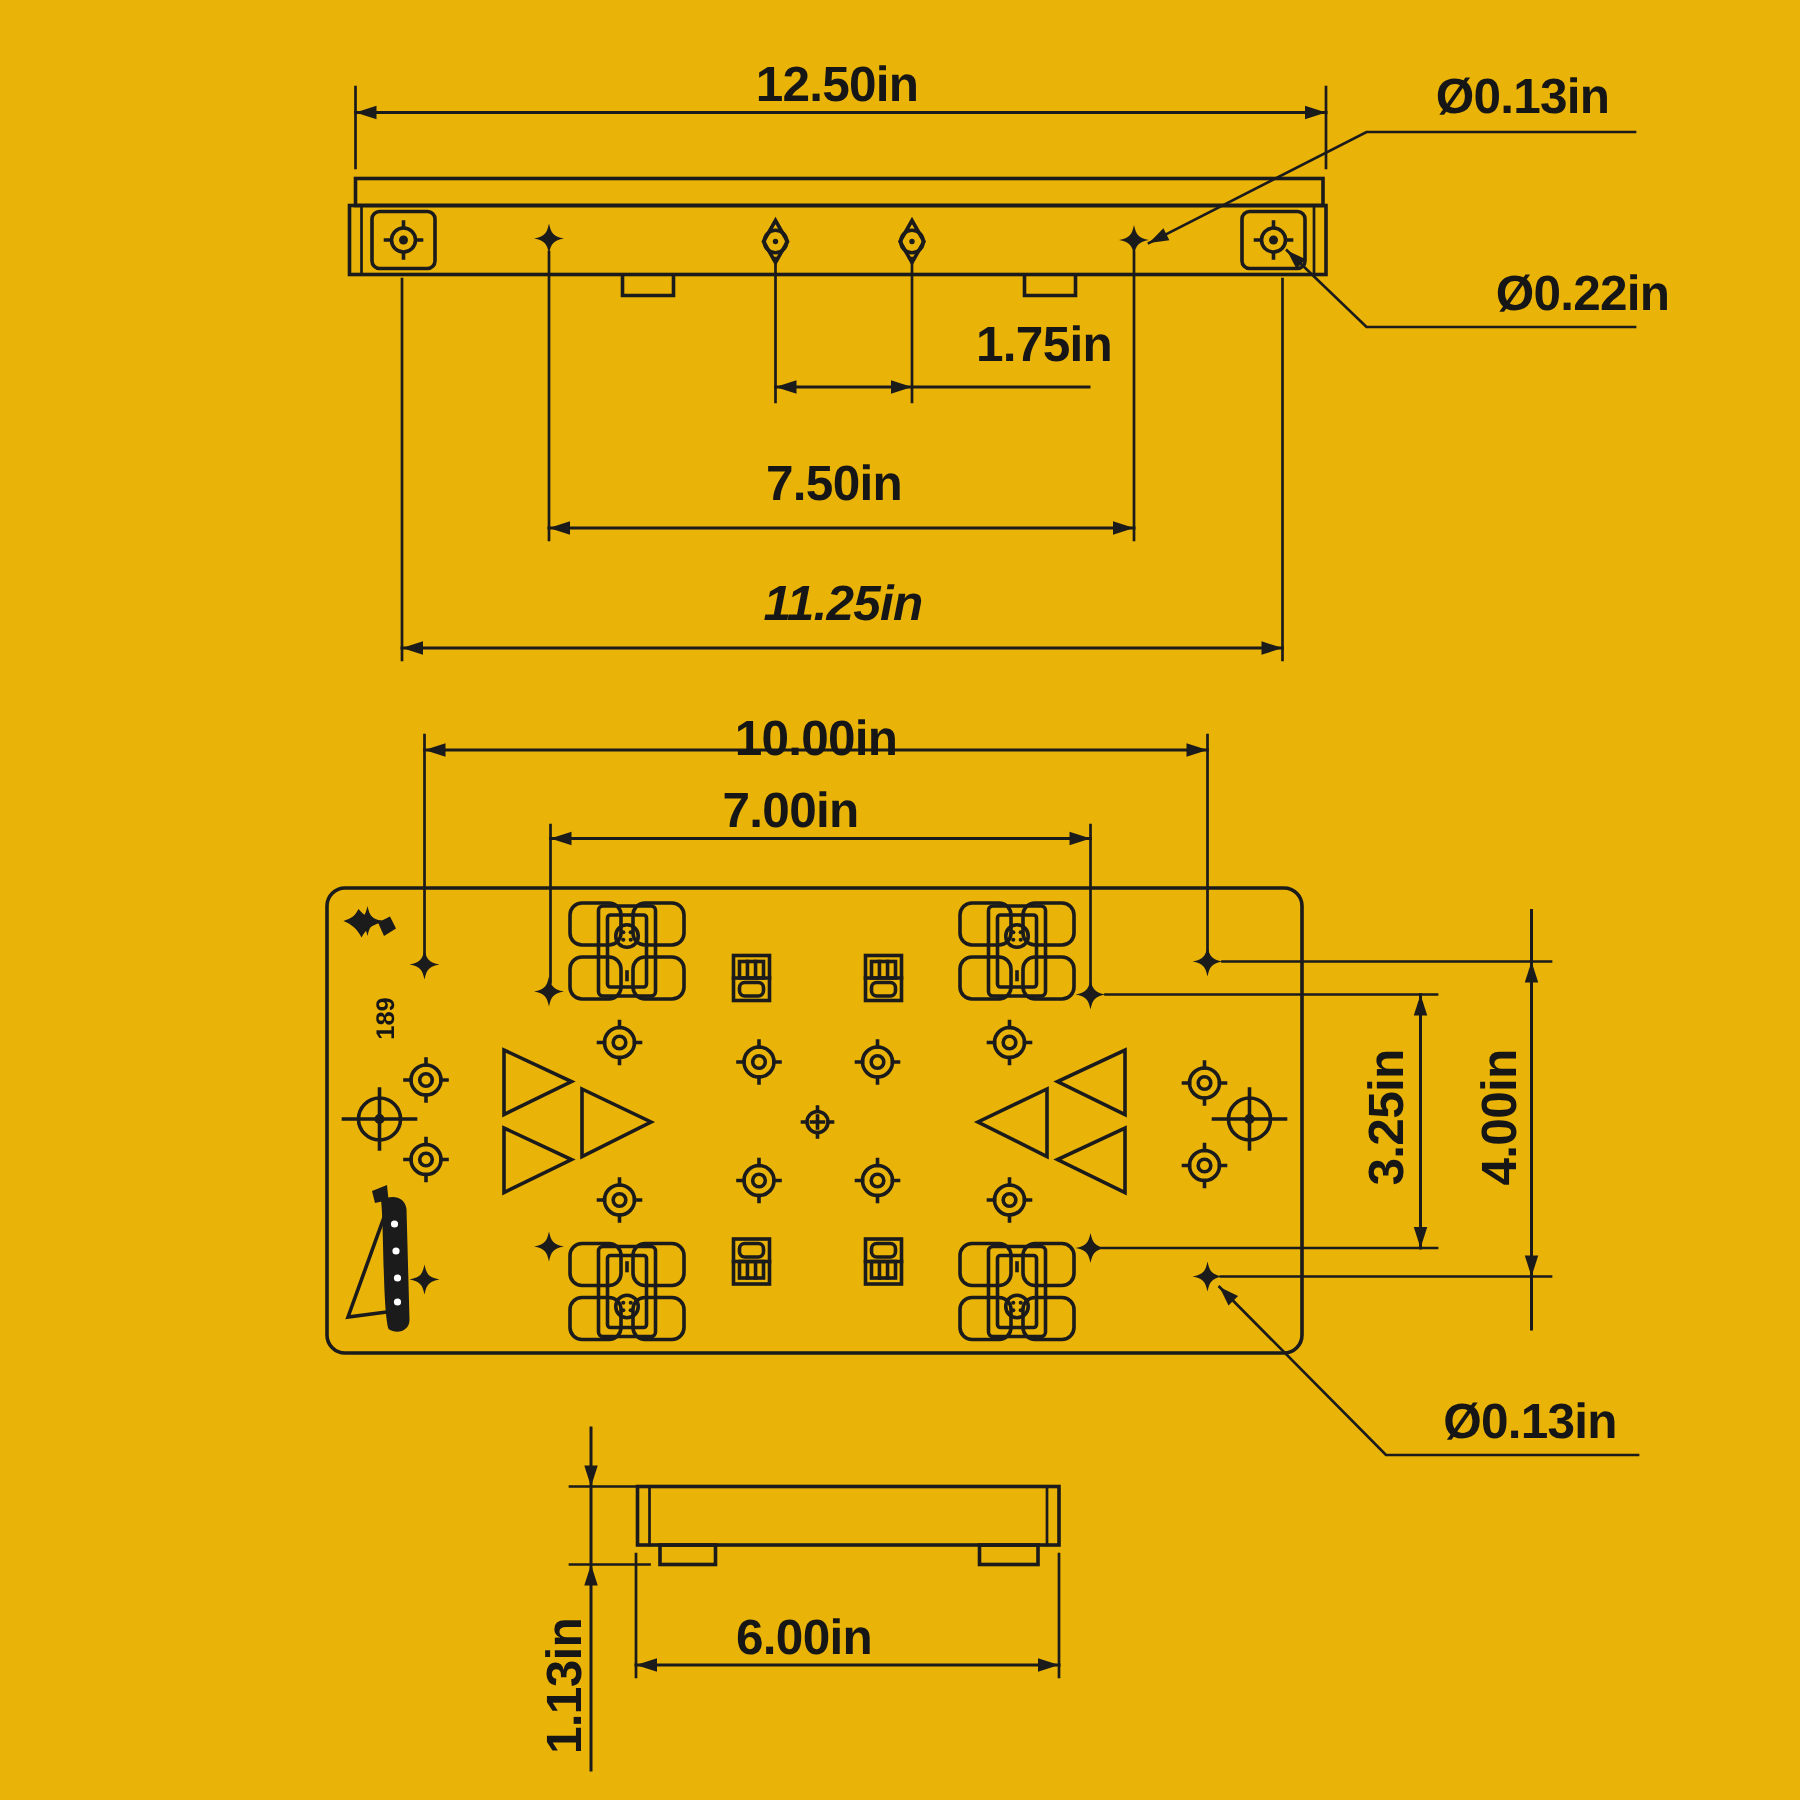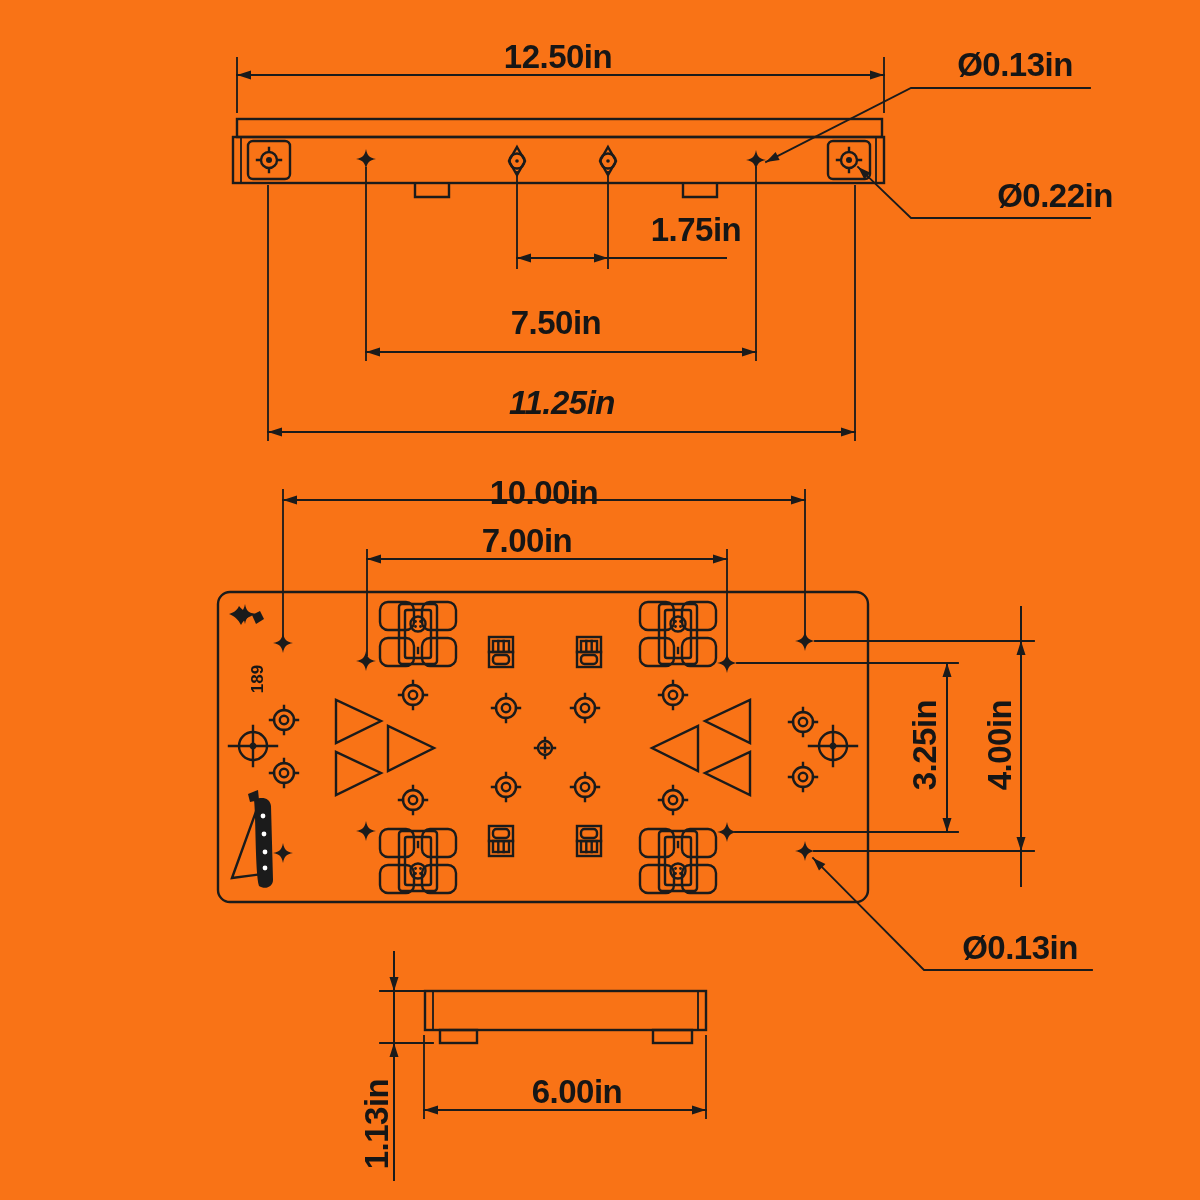"12.50in" #stage { background: #f97316 -> #eab308 }
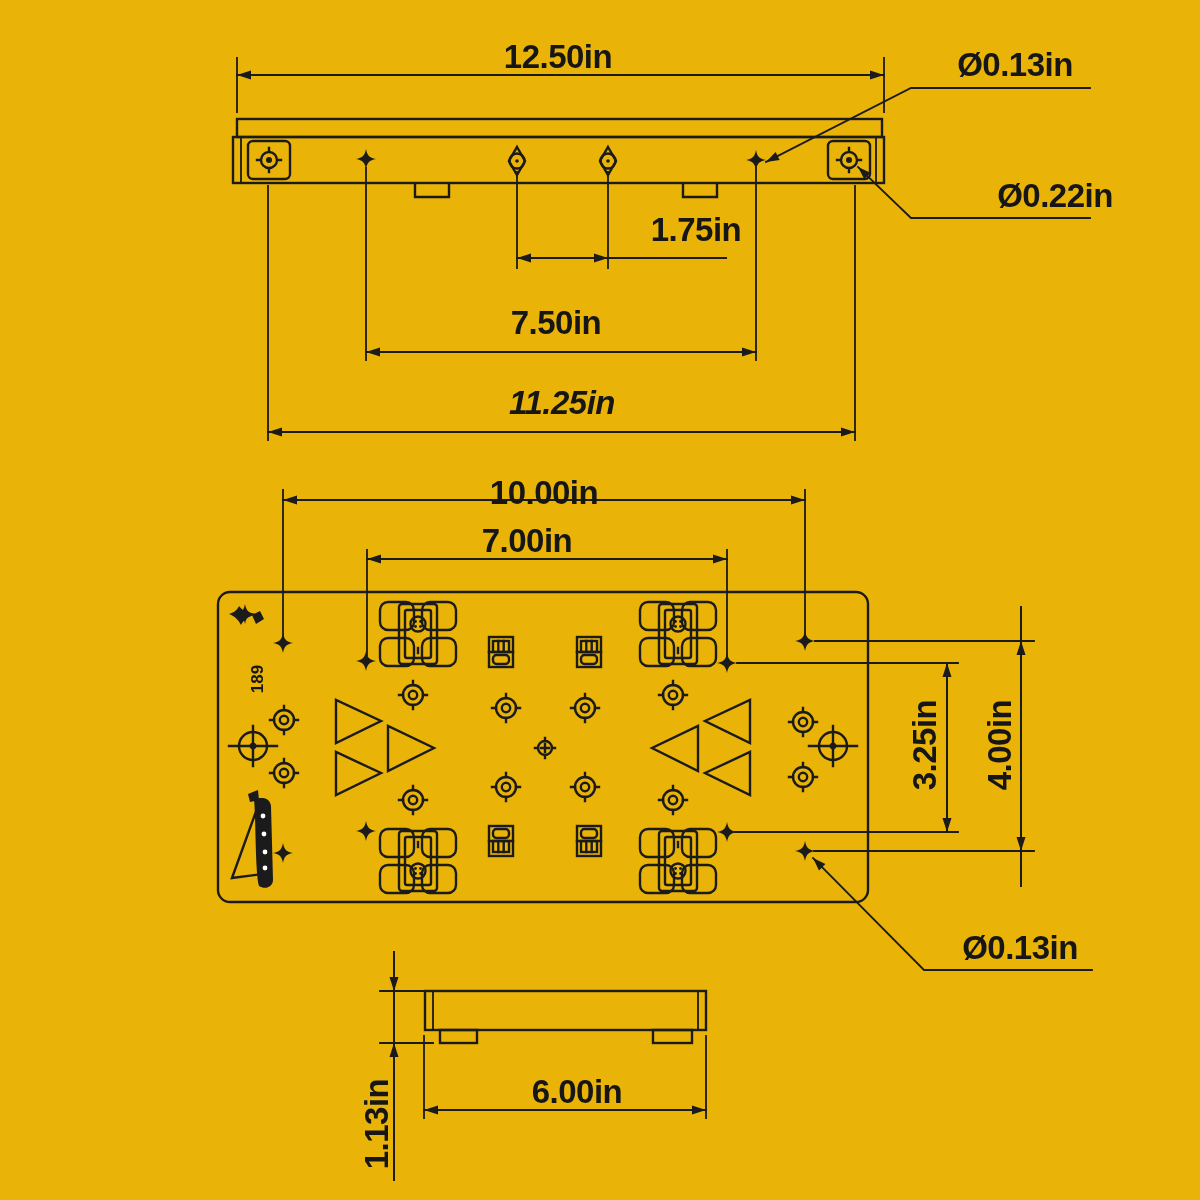"6.00in" div.dim-label { left: 577px -> 536px }
